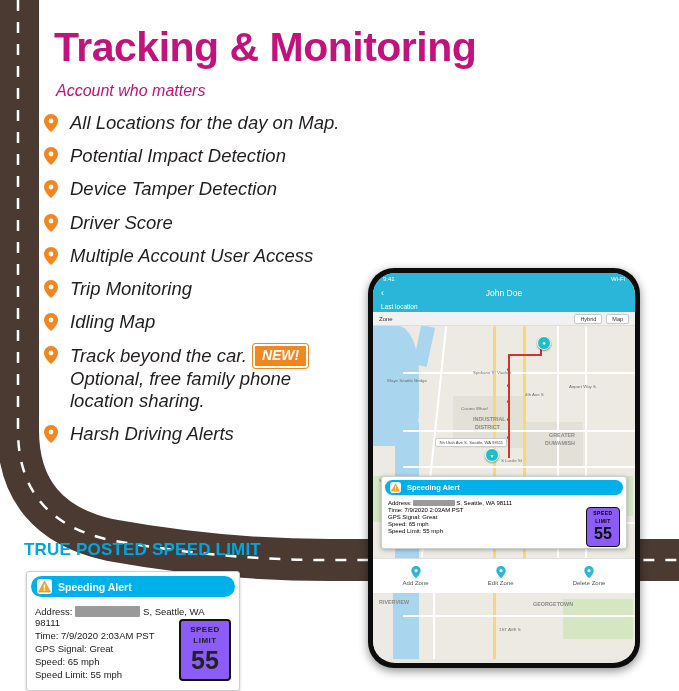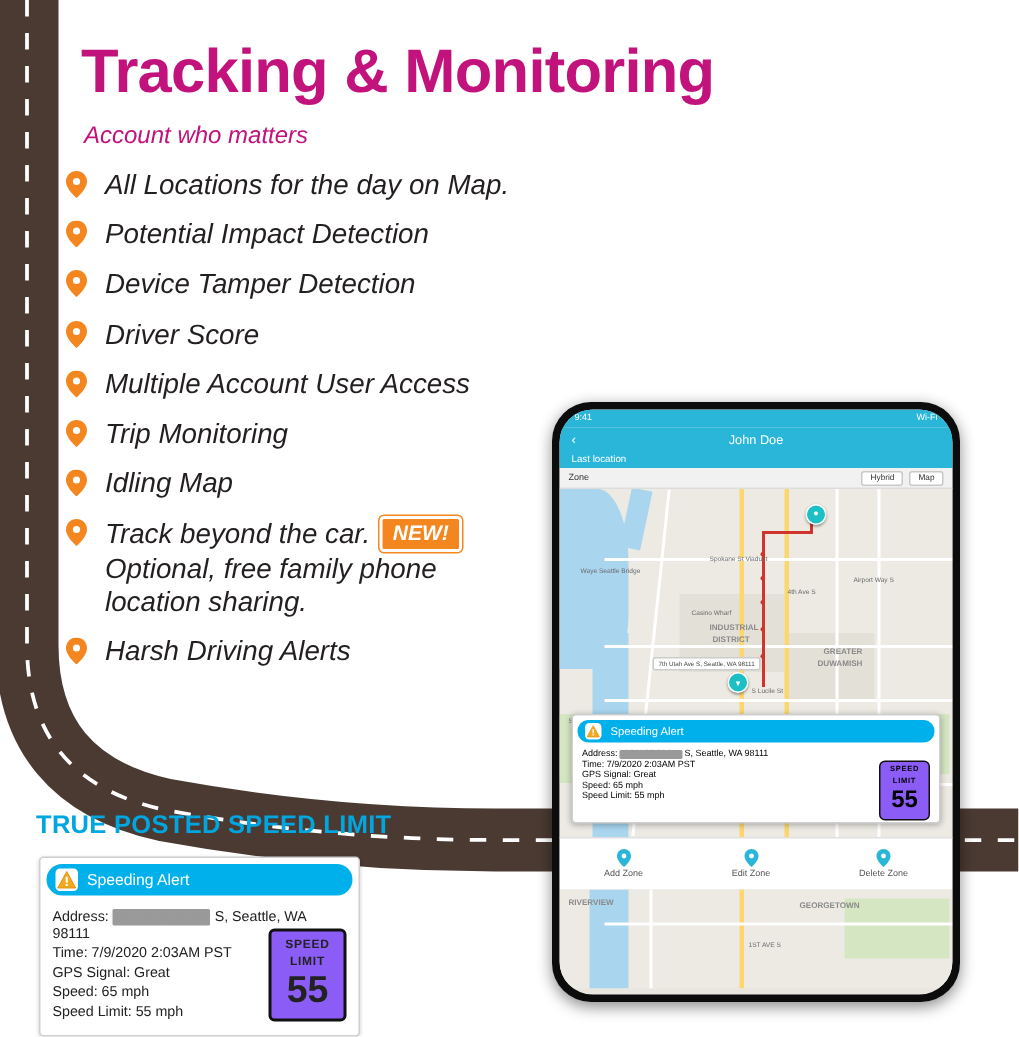"Speeding Alert" .alert-head { font-weight: normal -> bold }
